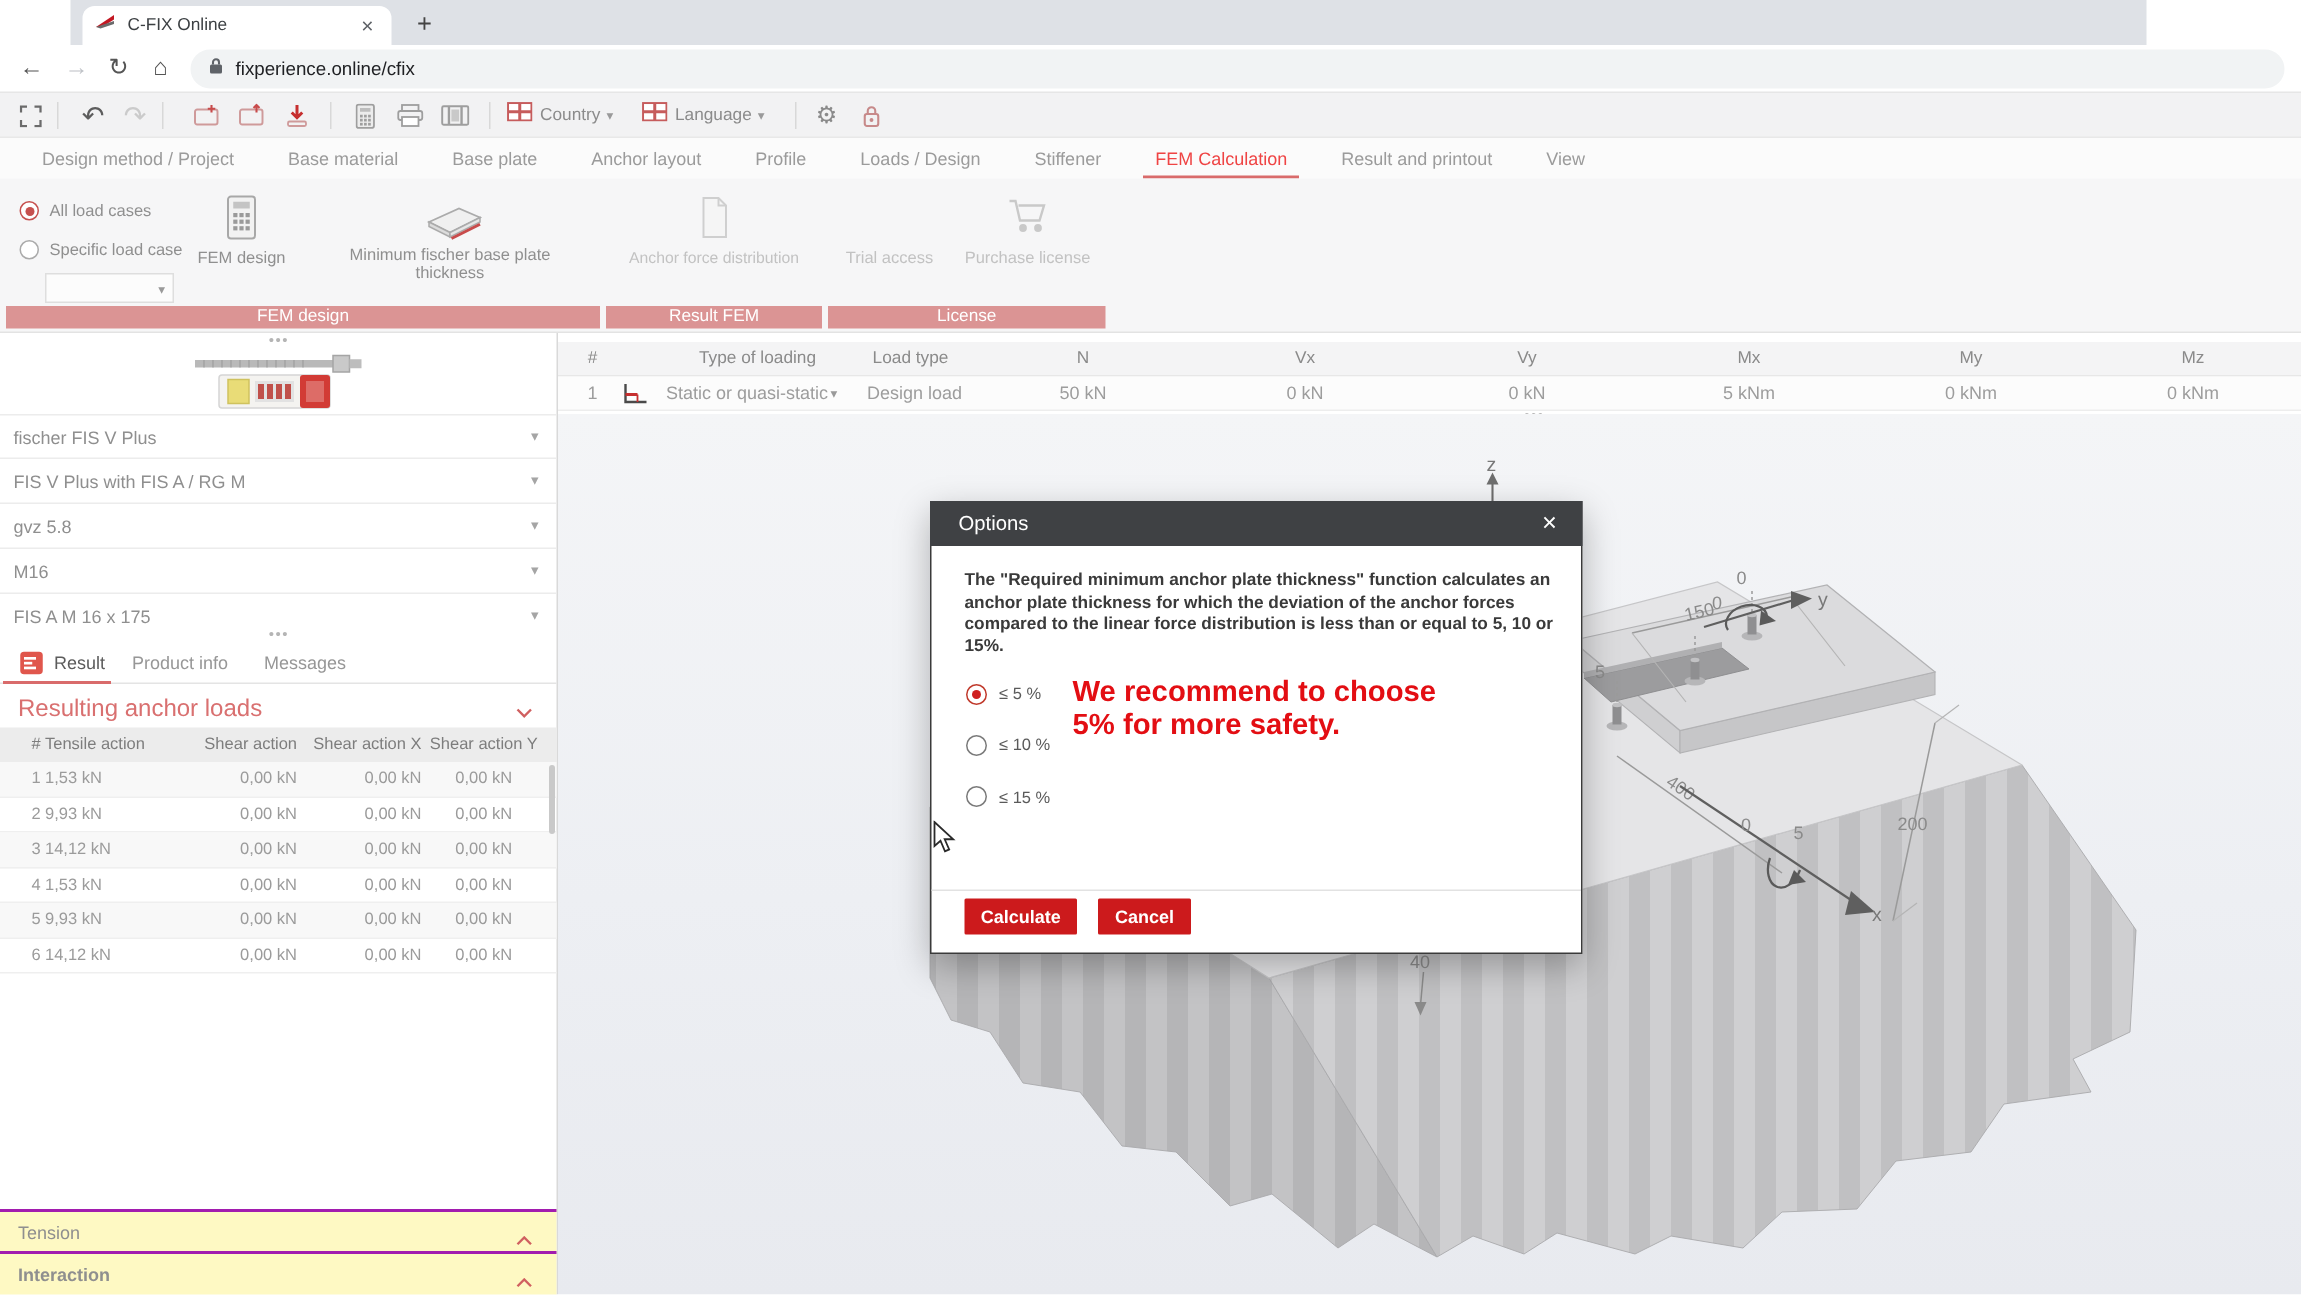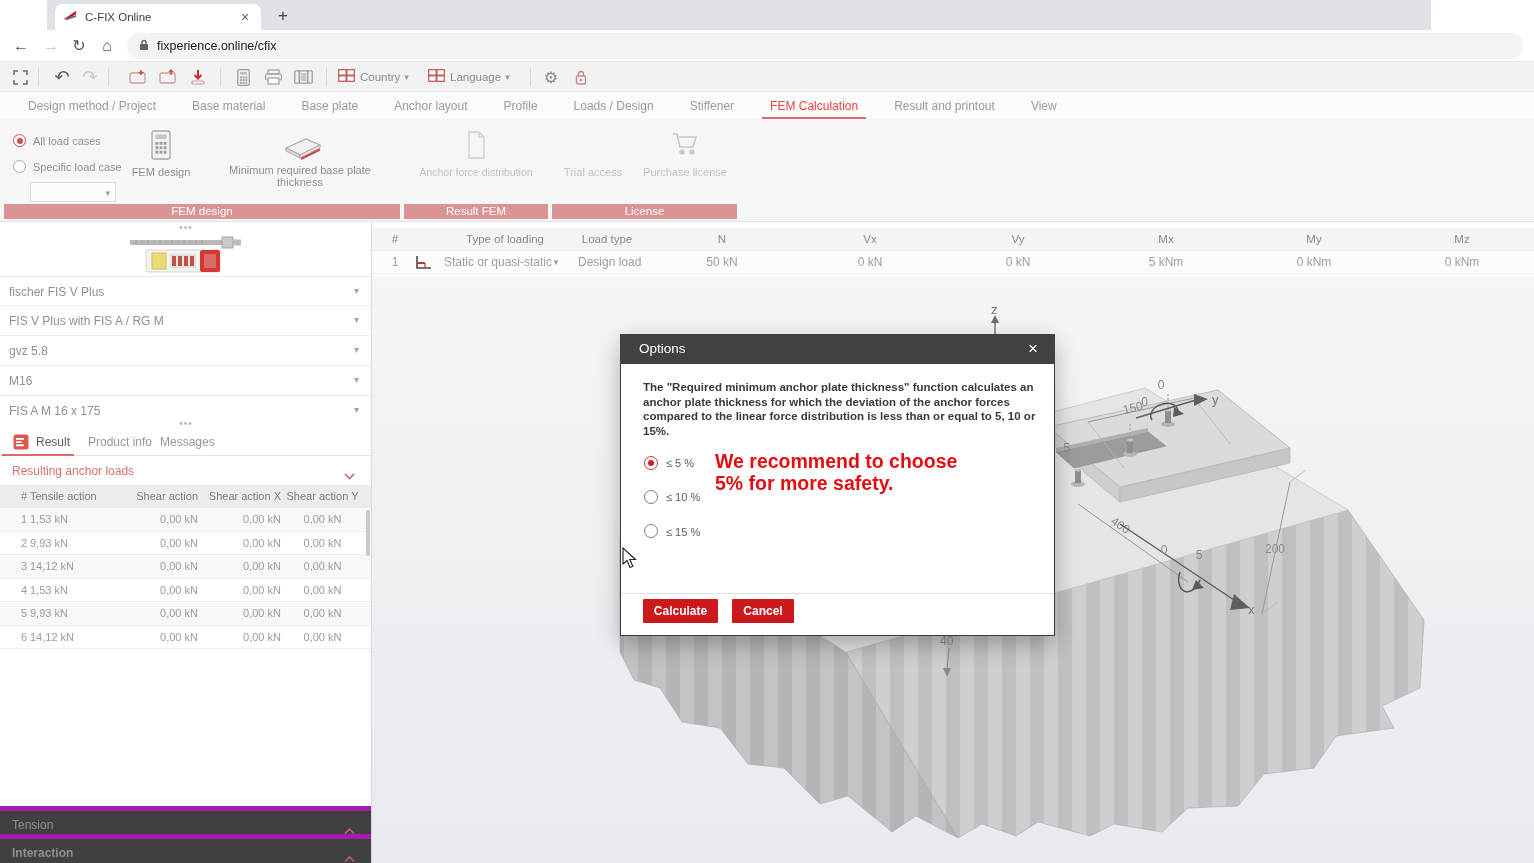"Minimum required base plate thickness" span.rbtn-lbl { text: required -> fischer }
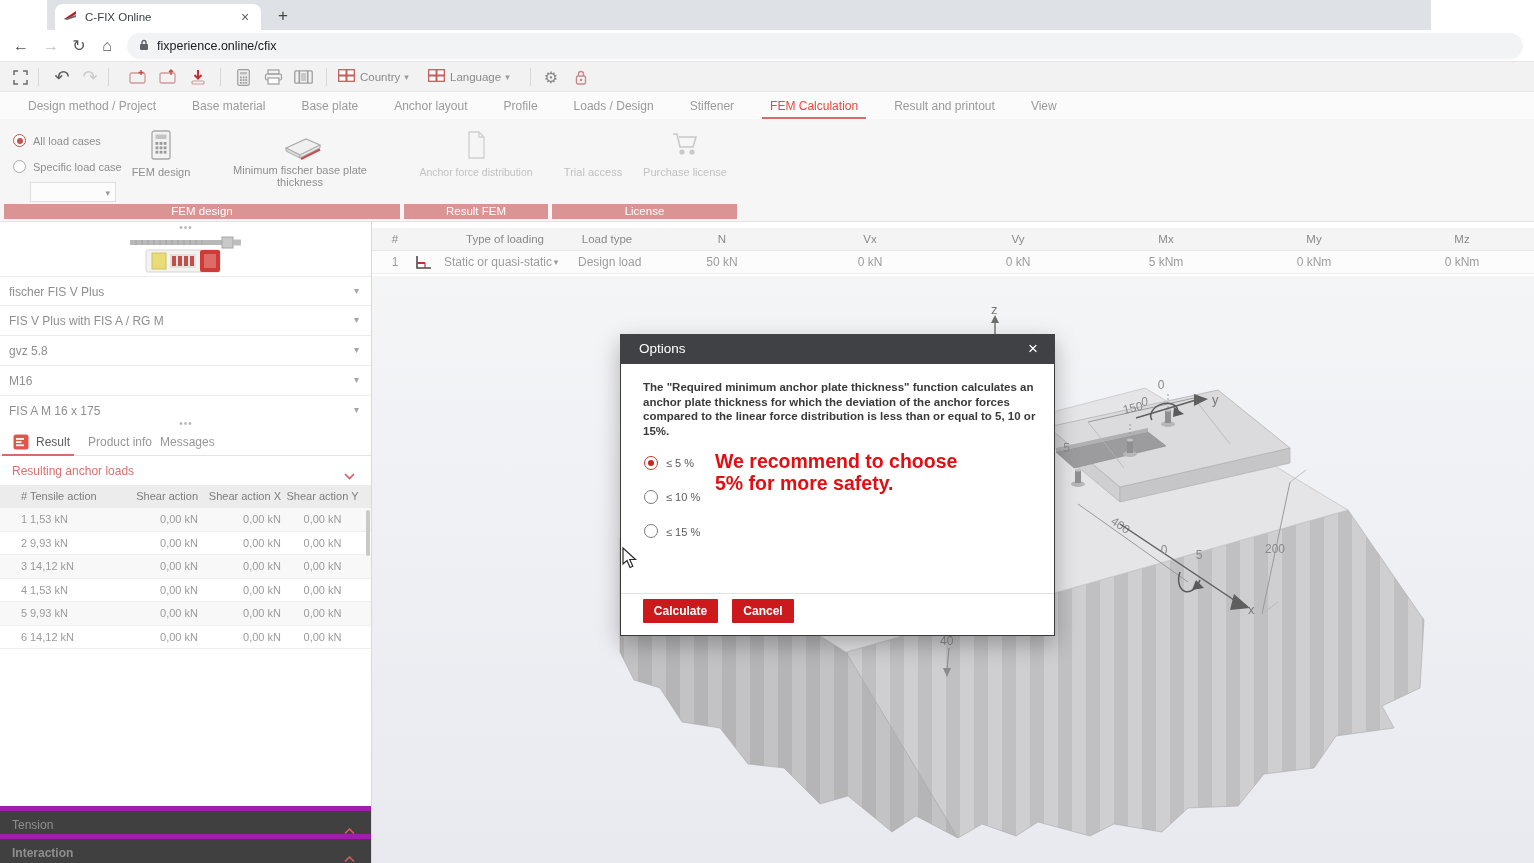"Messages" span.stab { left: 160px -> 176px }
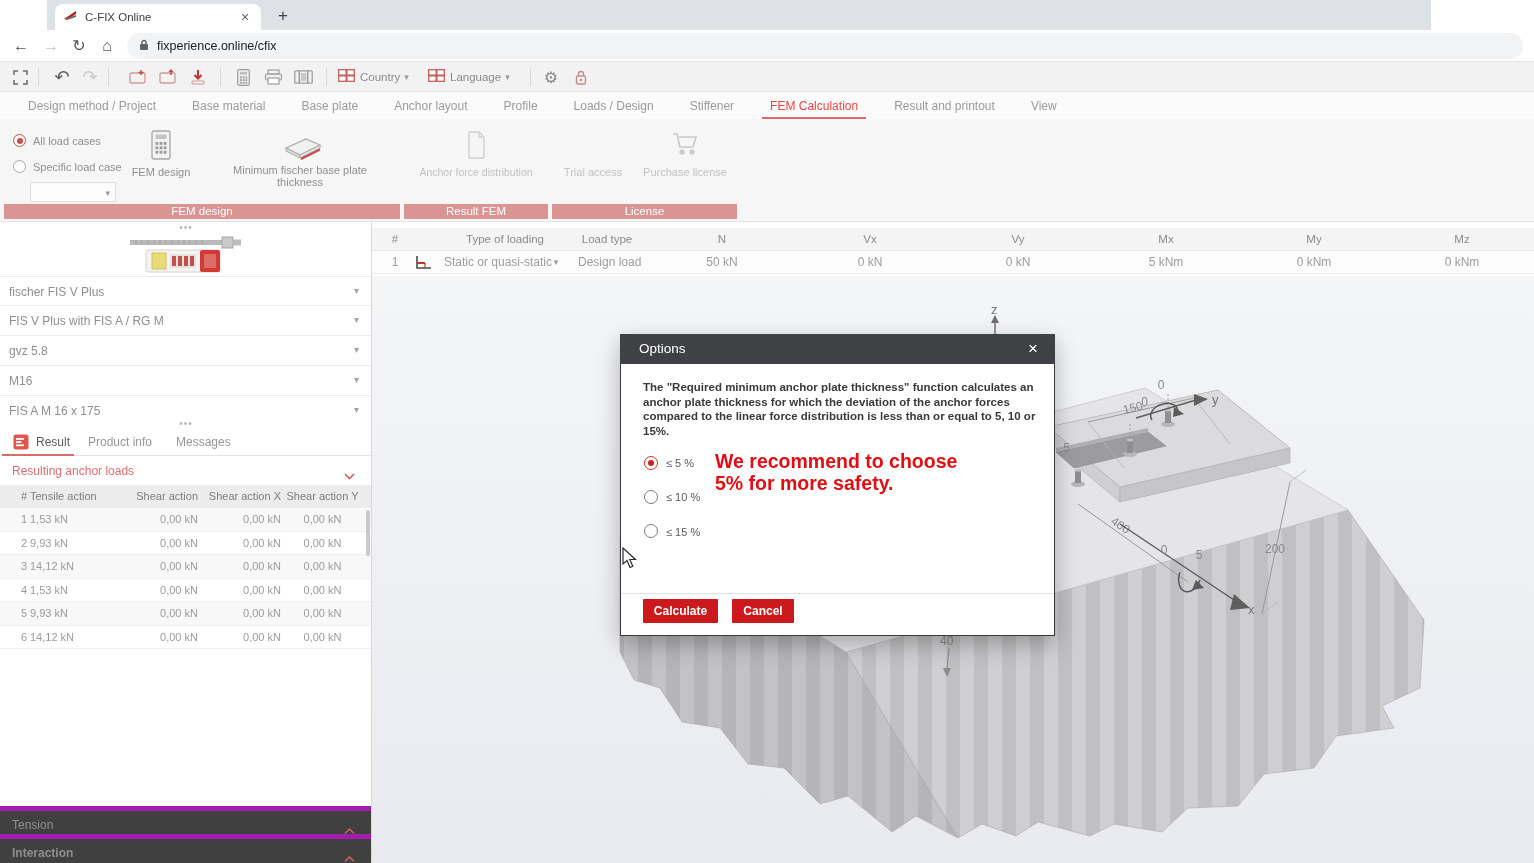"Resulting anchor loads" #section-hdr .t { font-size: 12px -> 16px }
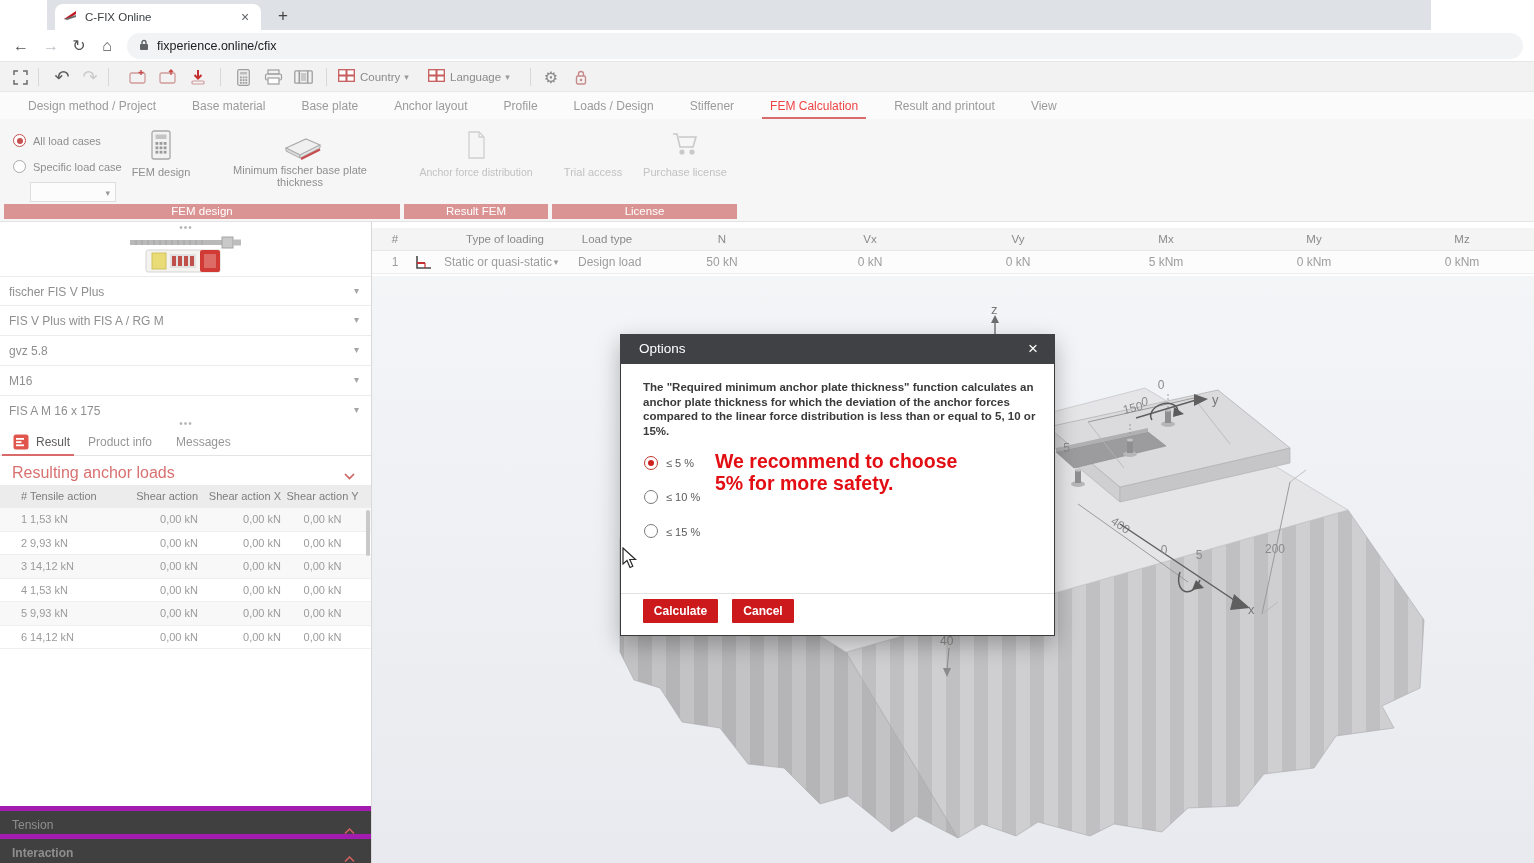"Tension" .collapse-row { background: #404040 -> #fef9c3; border-top: 5px solid #a21caf -> 2px solid #a21caf }
